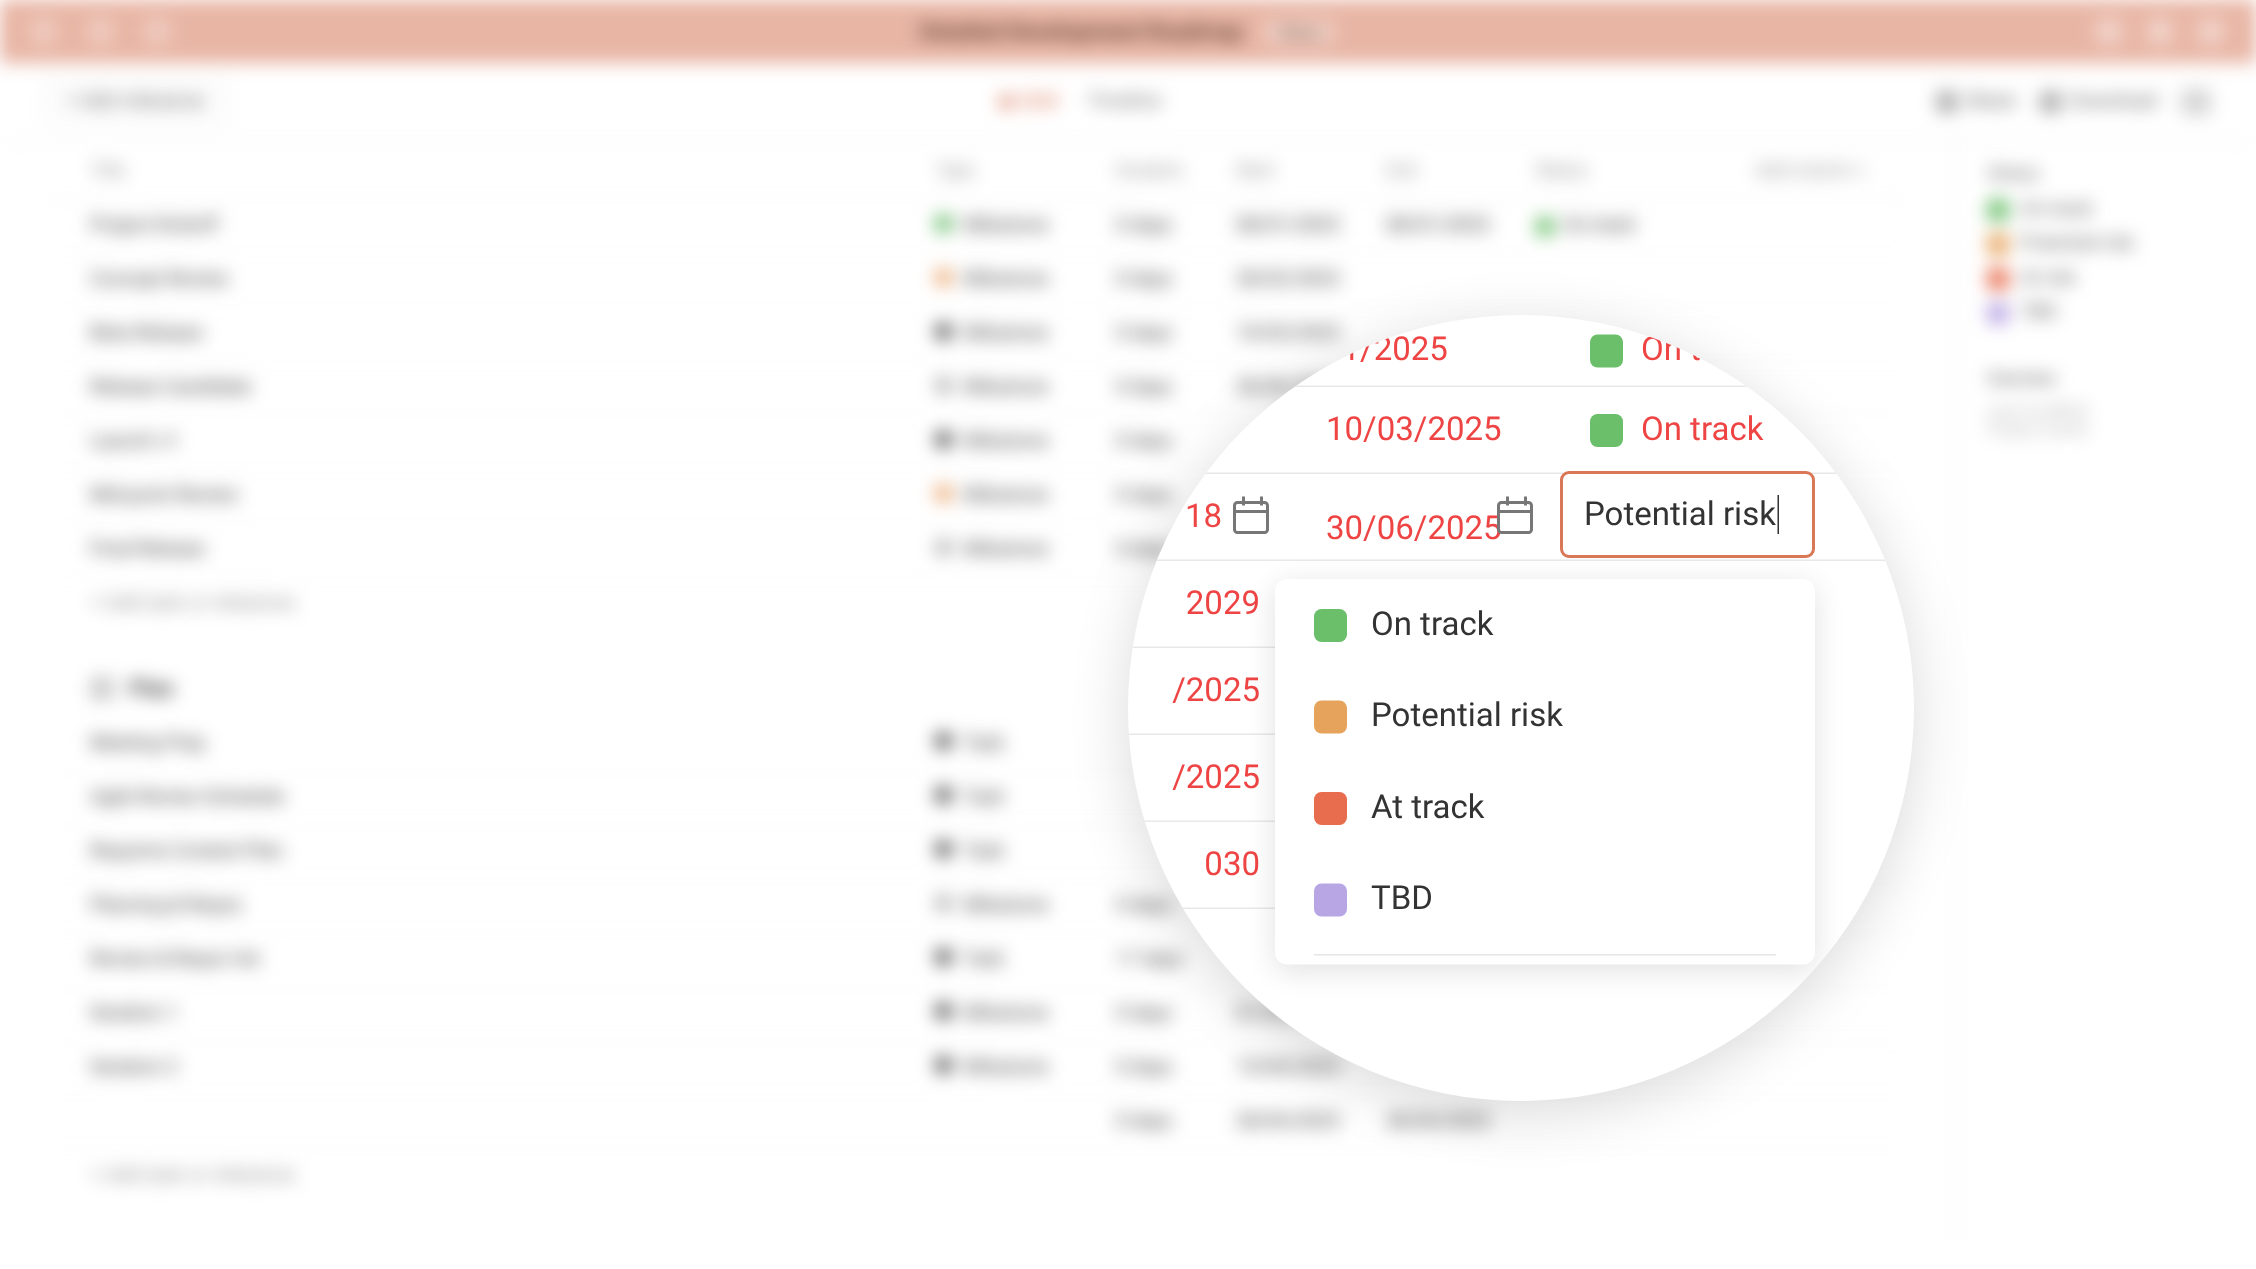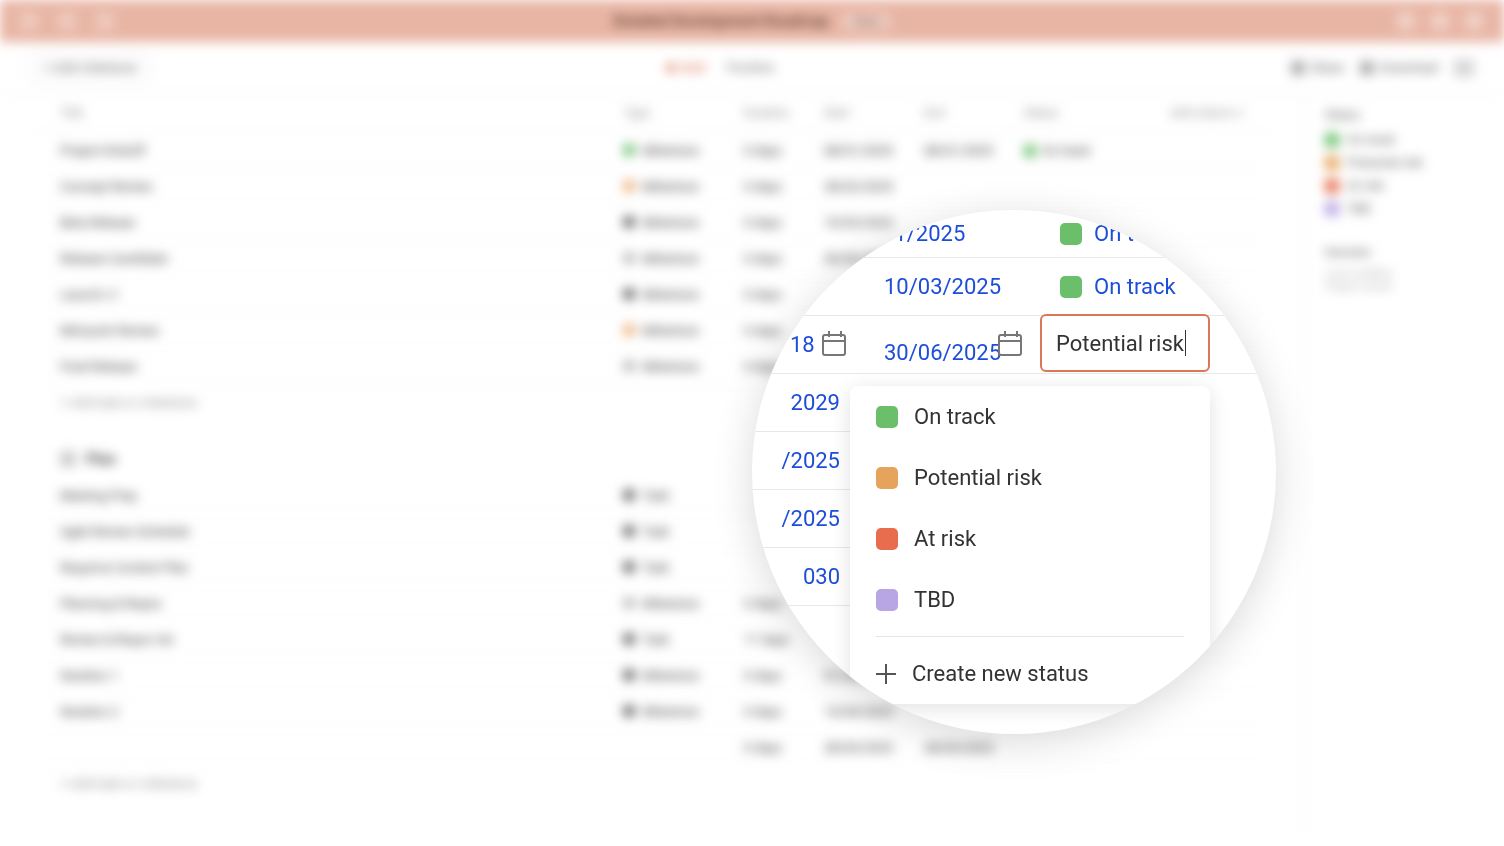"01/2025" .mag-row { color: #1d4ed8 -> #ef4444 }
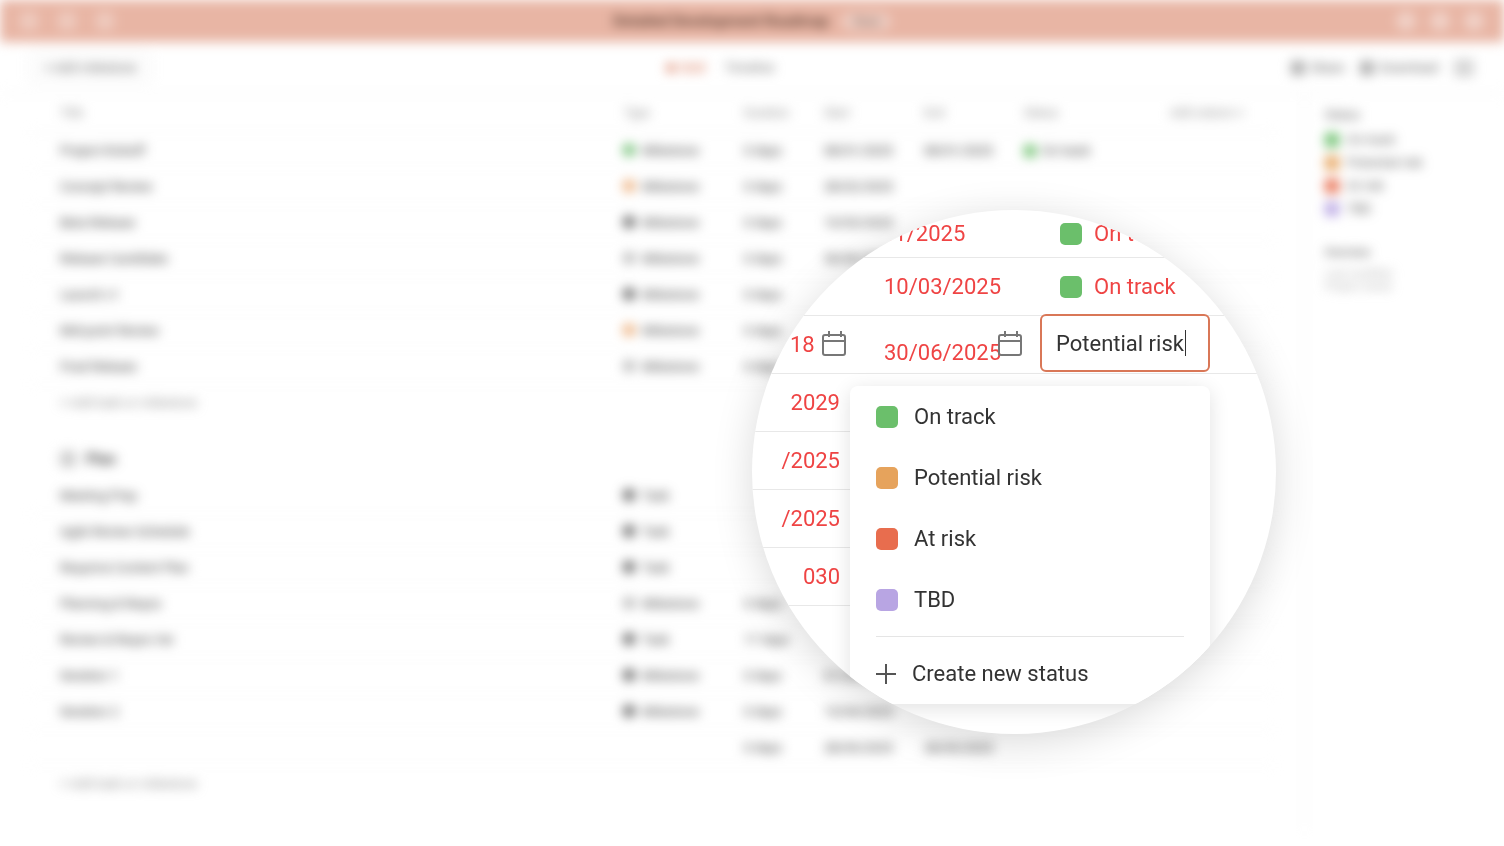"At risk" span { text: risk -> track }
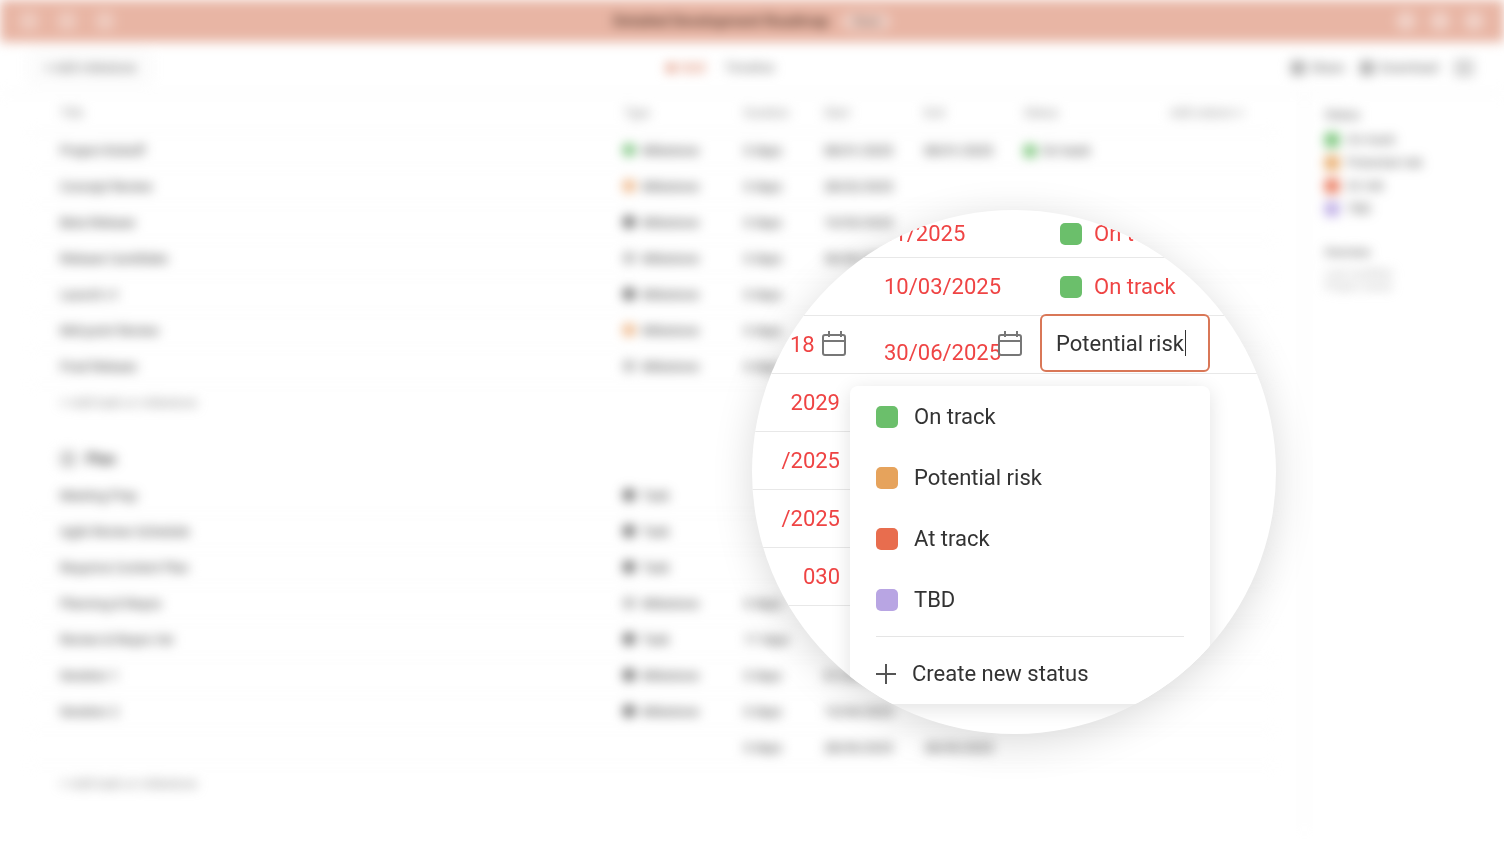"Create new status" div.create { html: <div> <span></span> <span>Create new status</span> </div> -> none }
